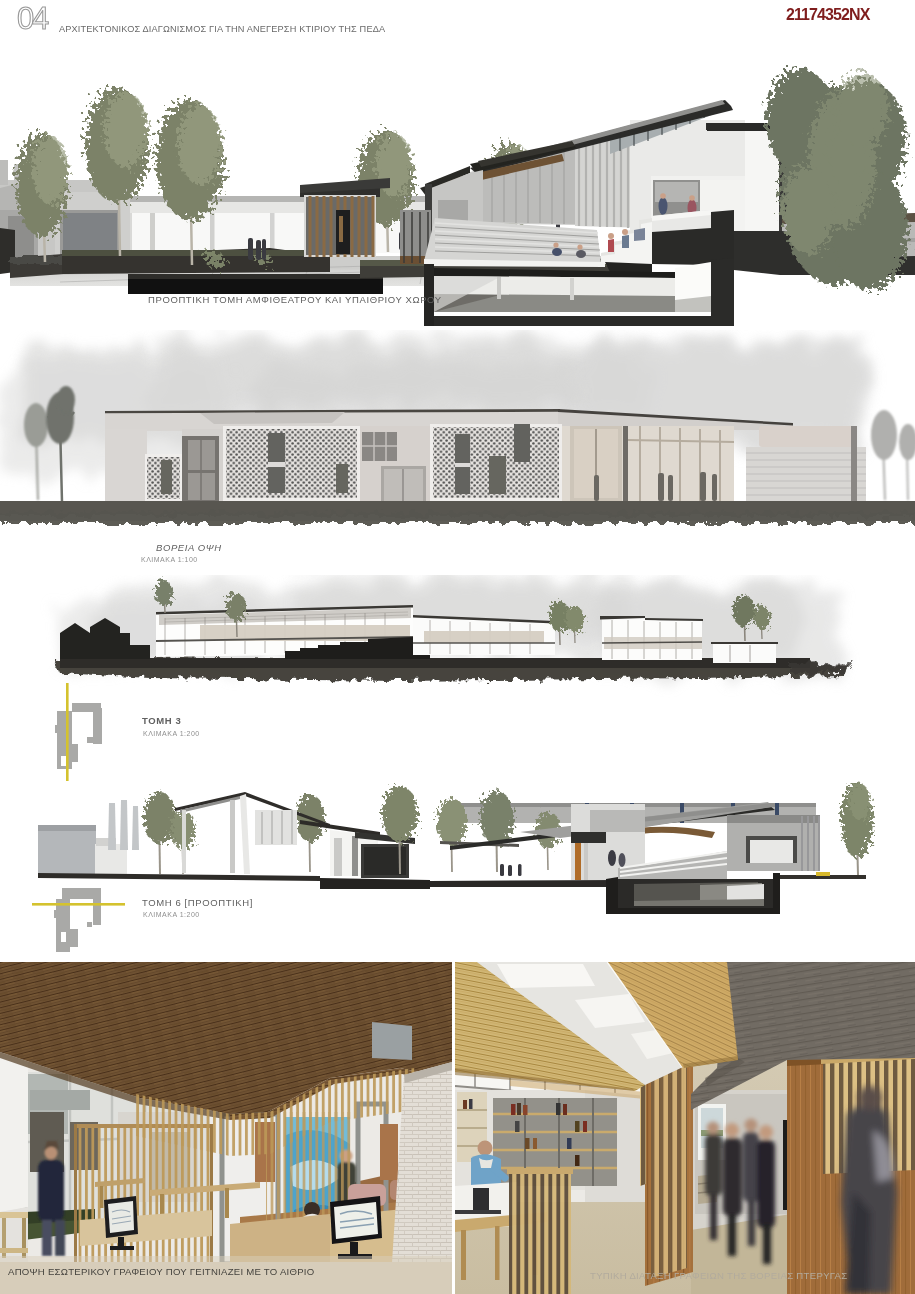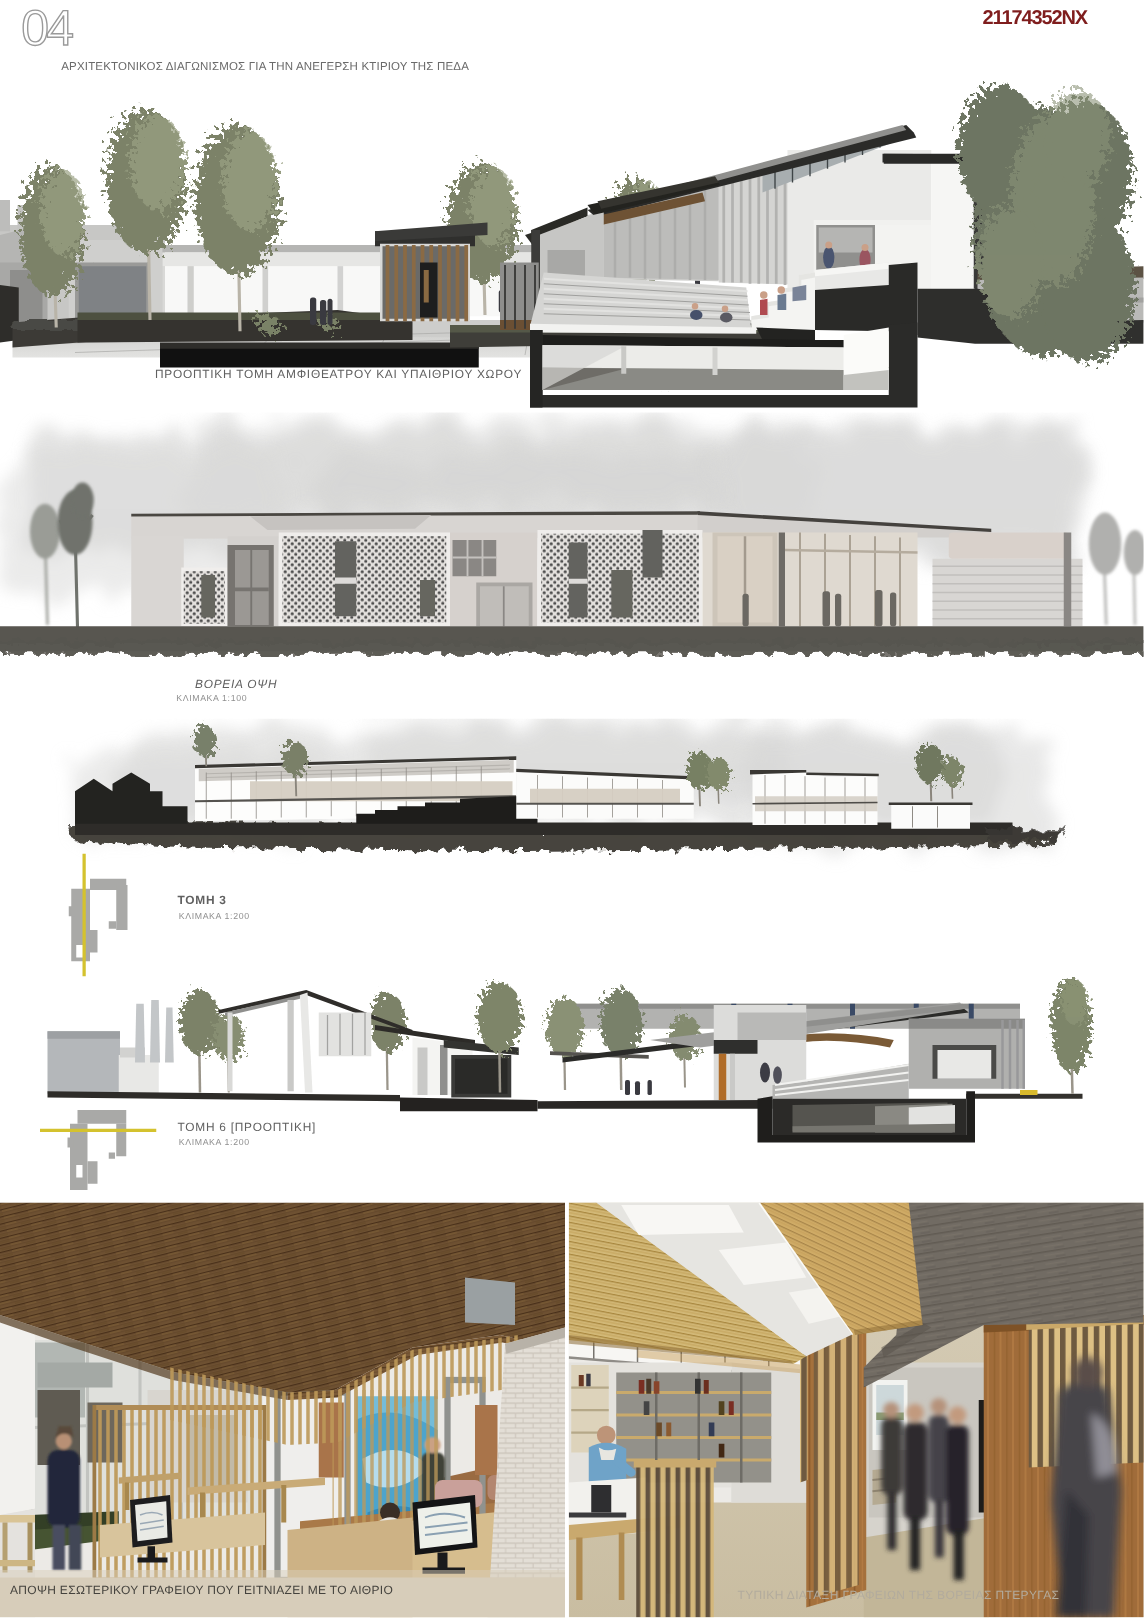"04" div.abs { font-size: 40px -> 31px }
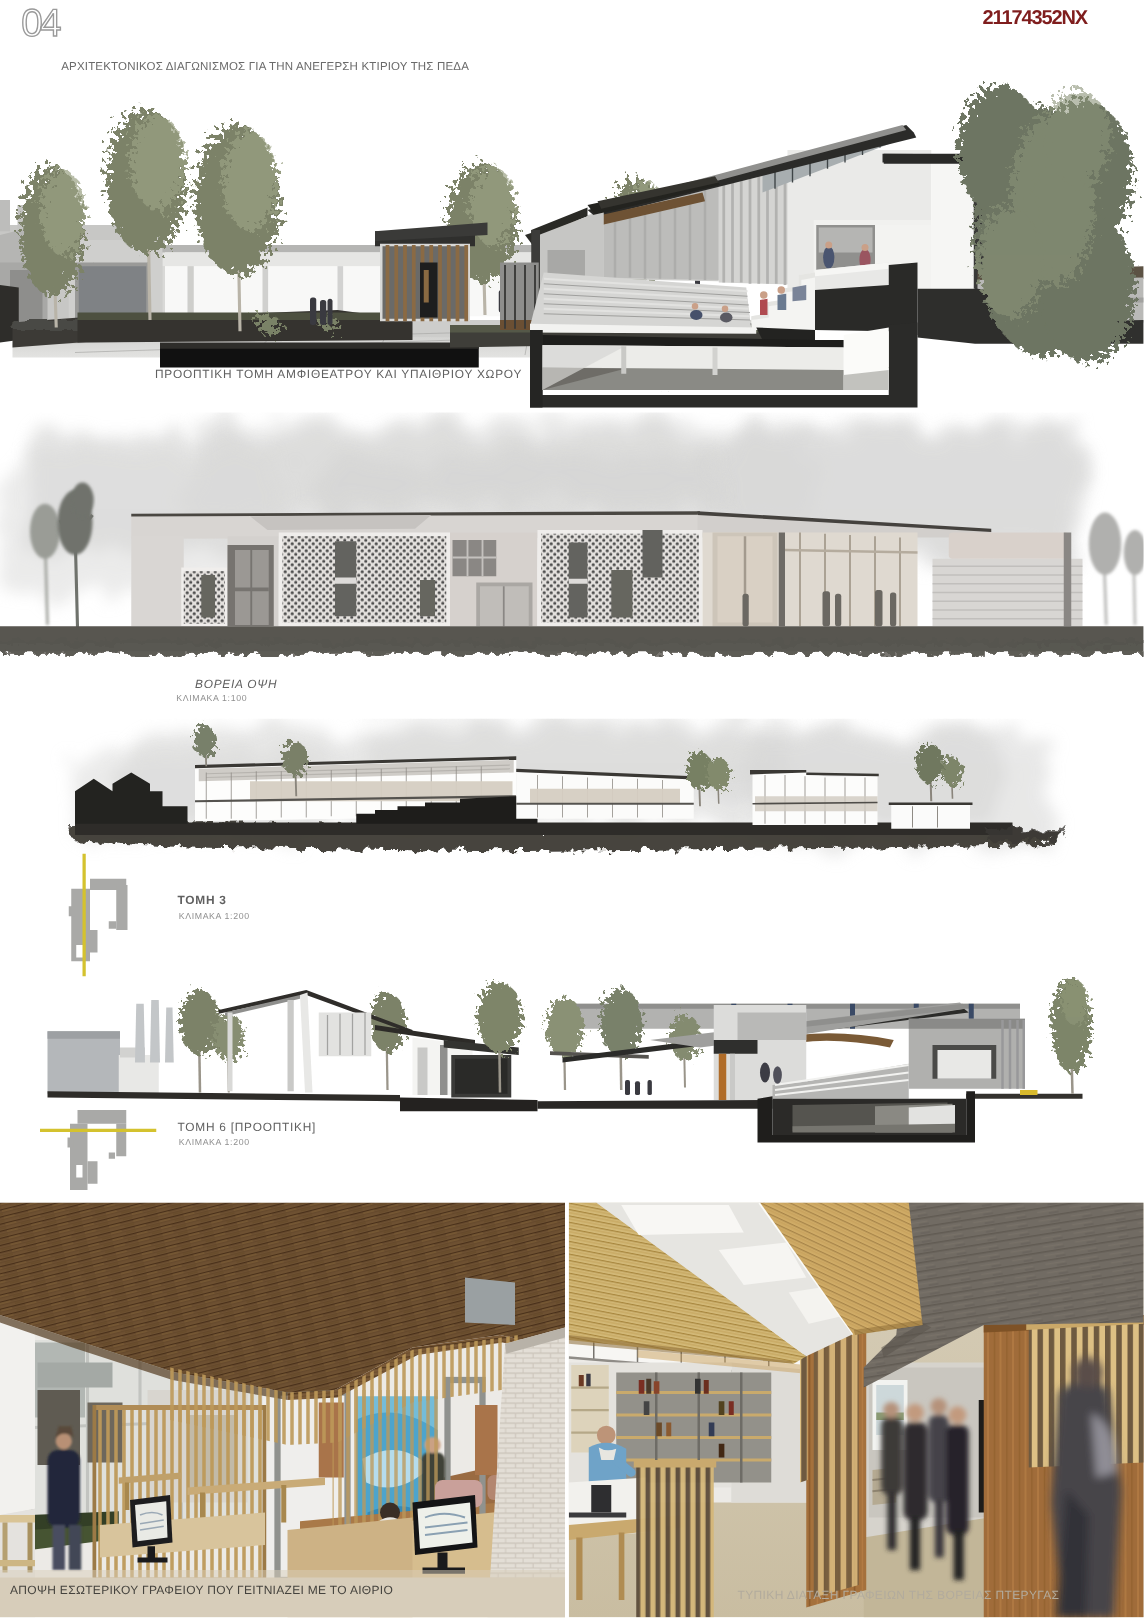"ΑΡΧΙΤΕΚΤΟΝΙΚΟΣ ΔΙΑΓΩΝΙΣΜΟΣ ΓΙΑ ΤΗΝ" div.abs { left: 49px -> 59px; margin-top: 24px -> none }
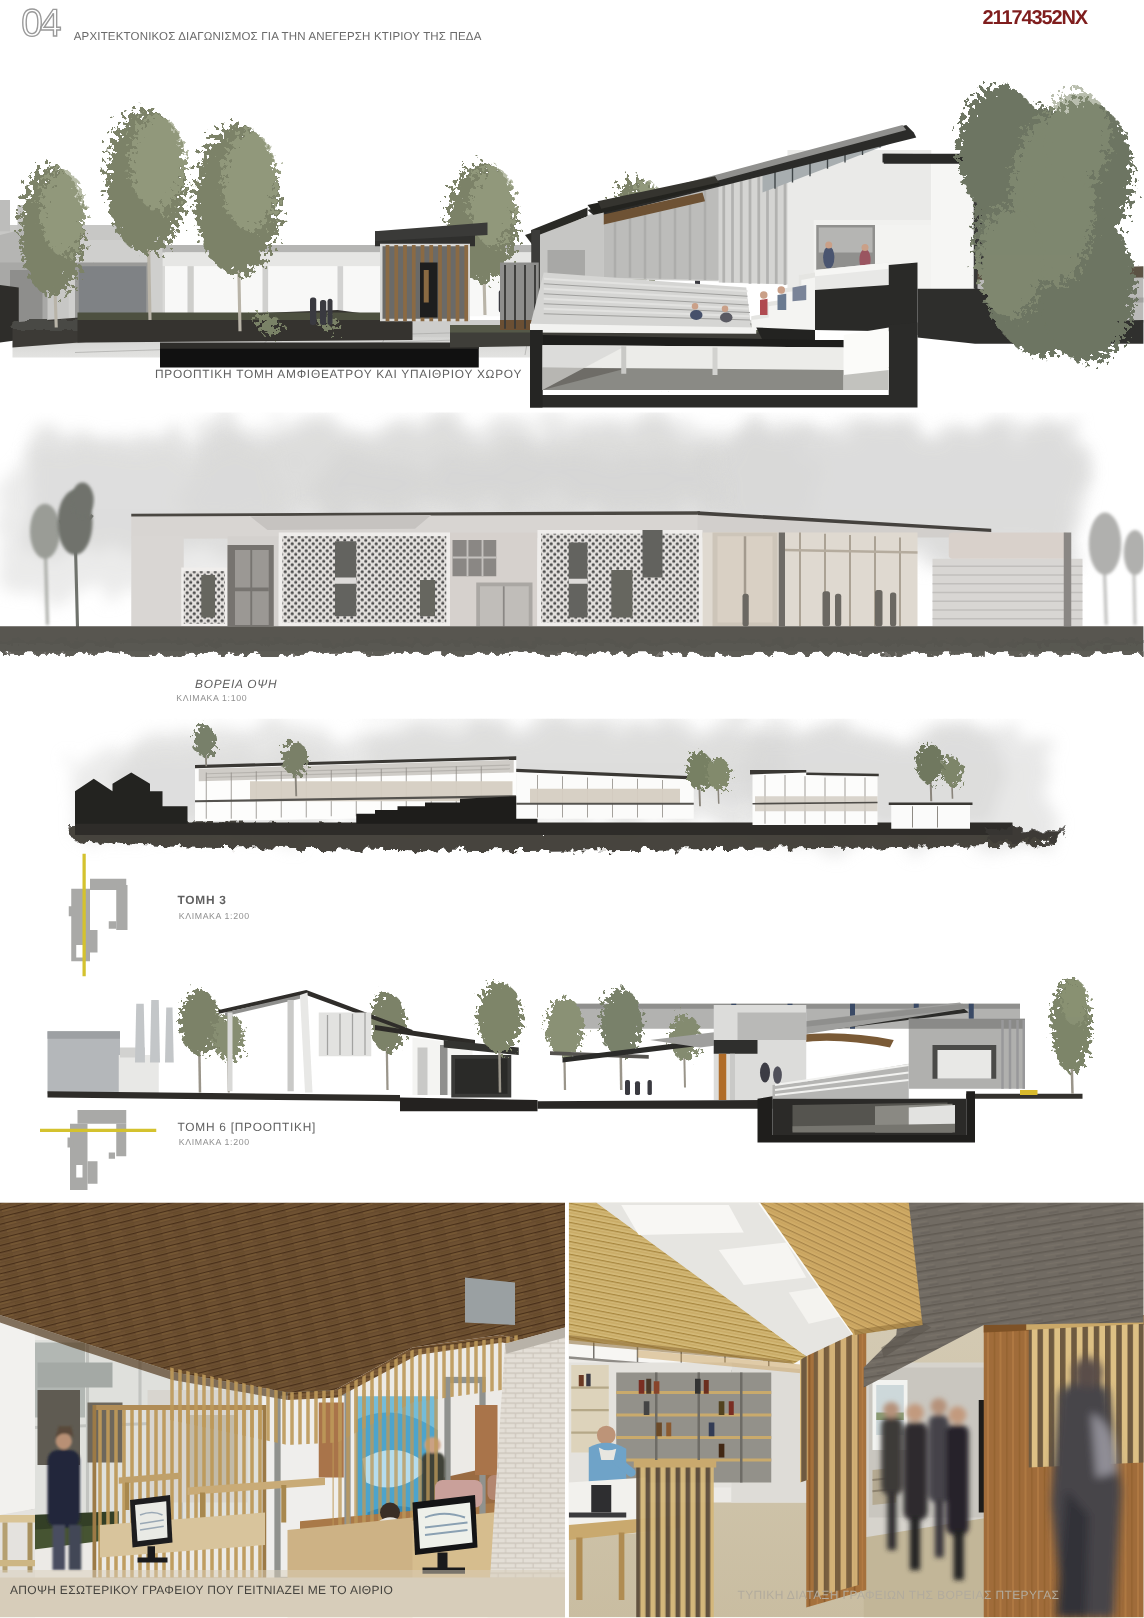"ΠΡΟΟΠΤΙΚΗ ΤΟΜΗ ΑΜΦΙΘΕΑΤΡΟΥ ΚΑΙ ΥΠΑΙΘΡΙΟΥ" div.abs { left: 124px -> 148px }
